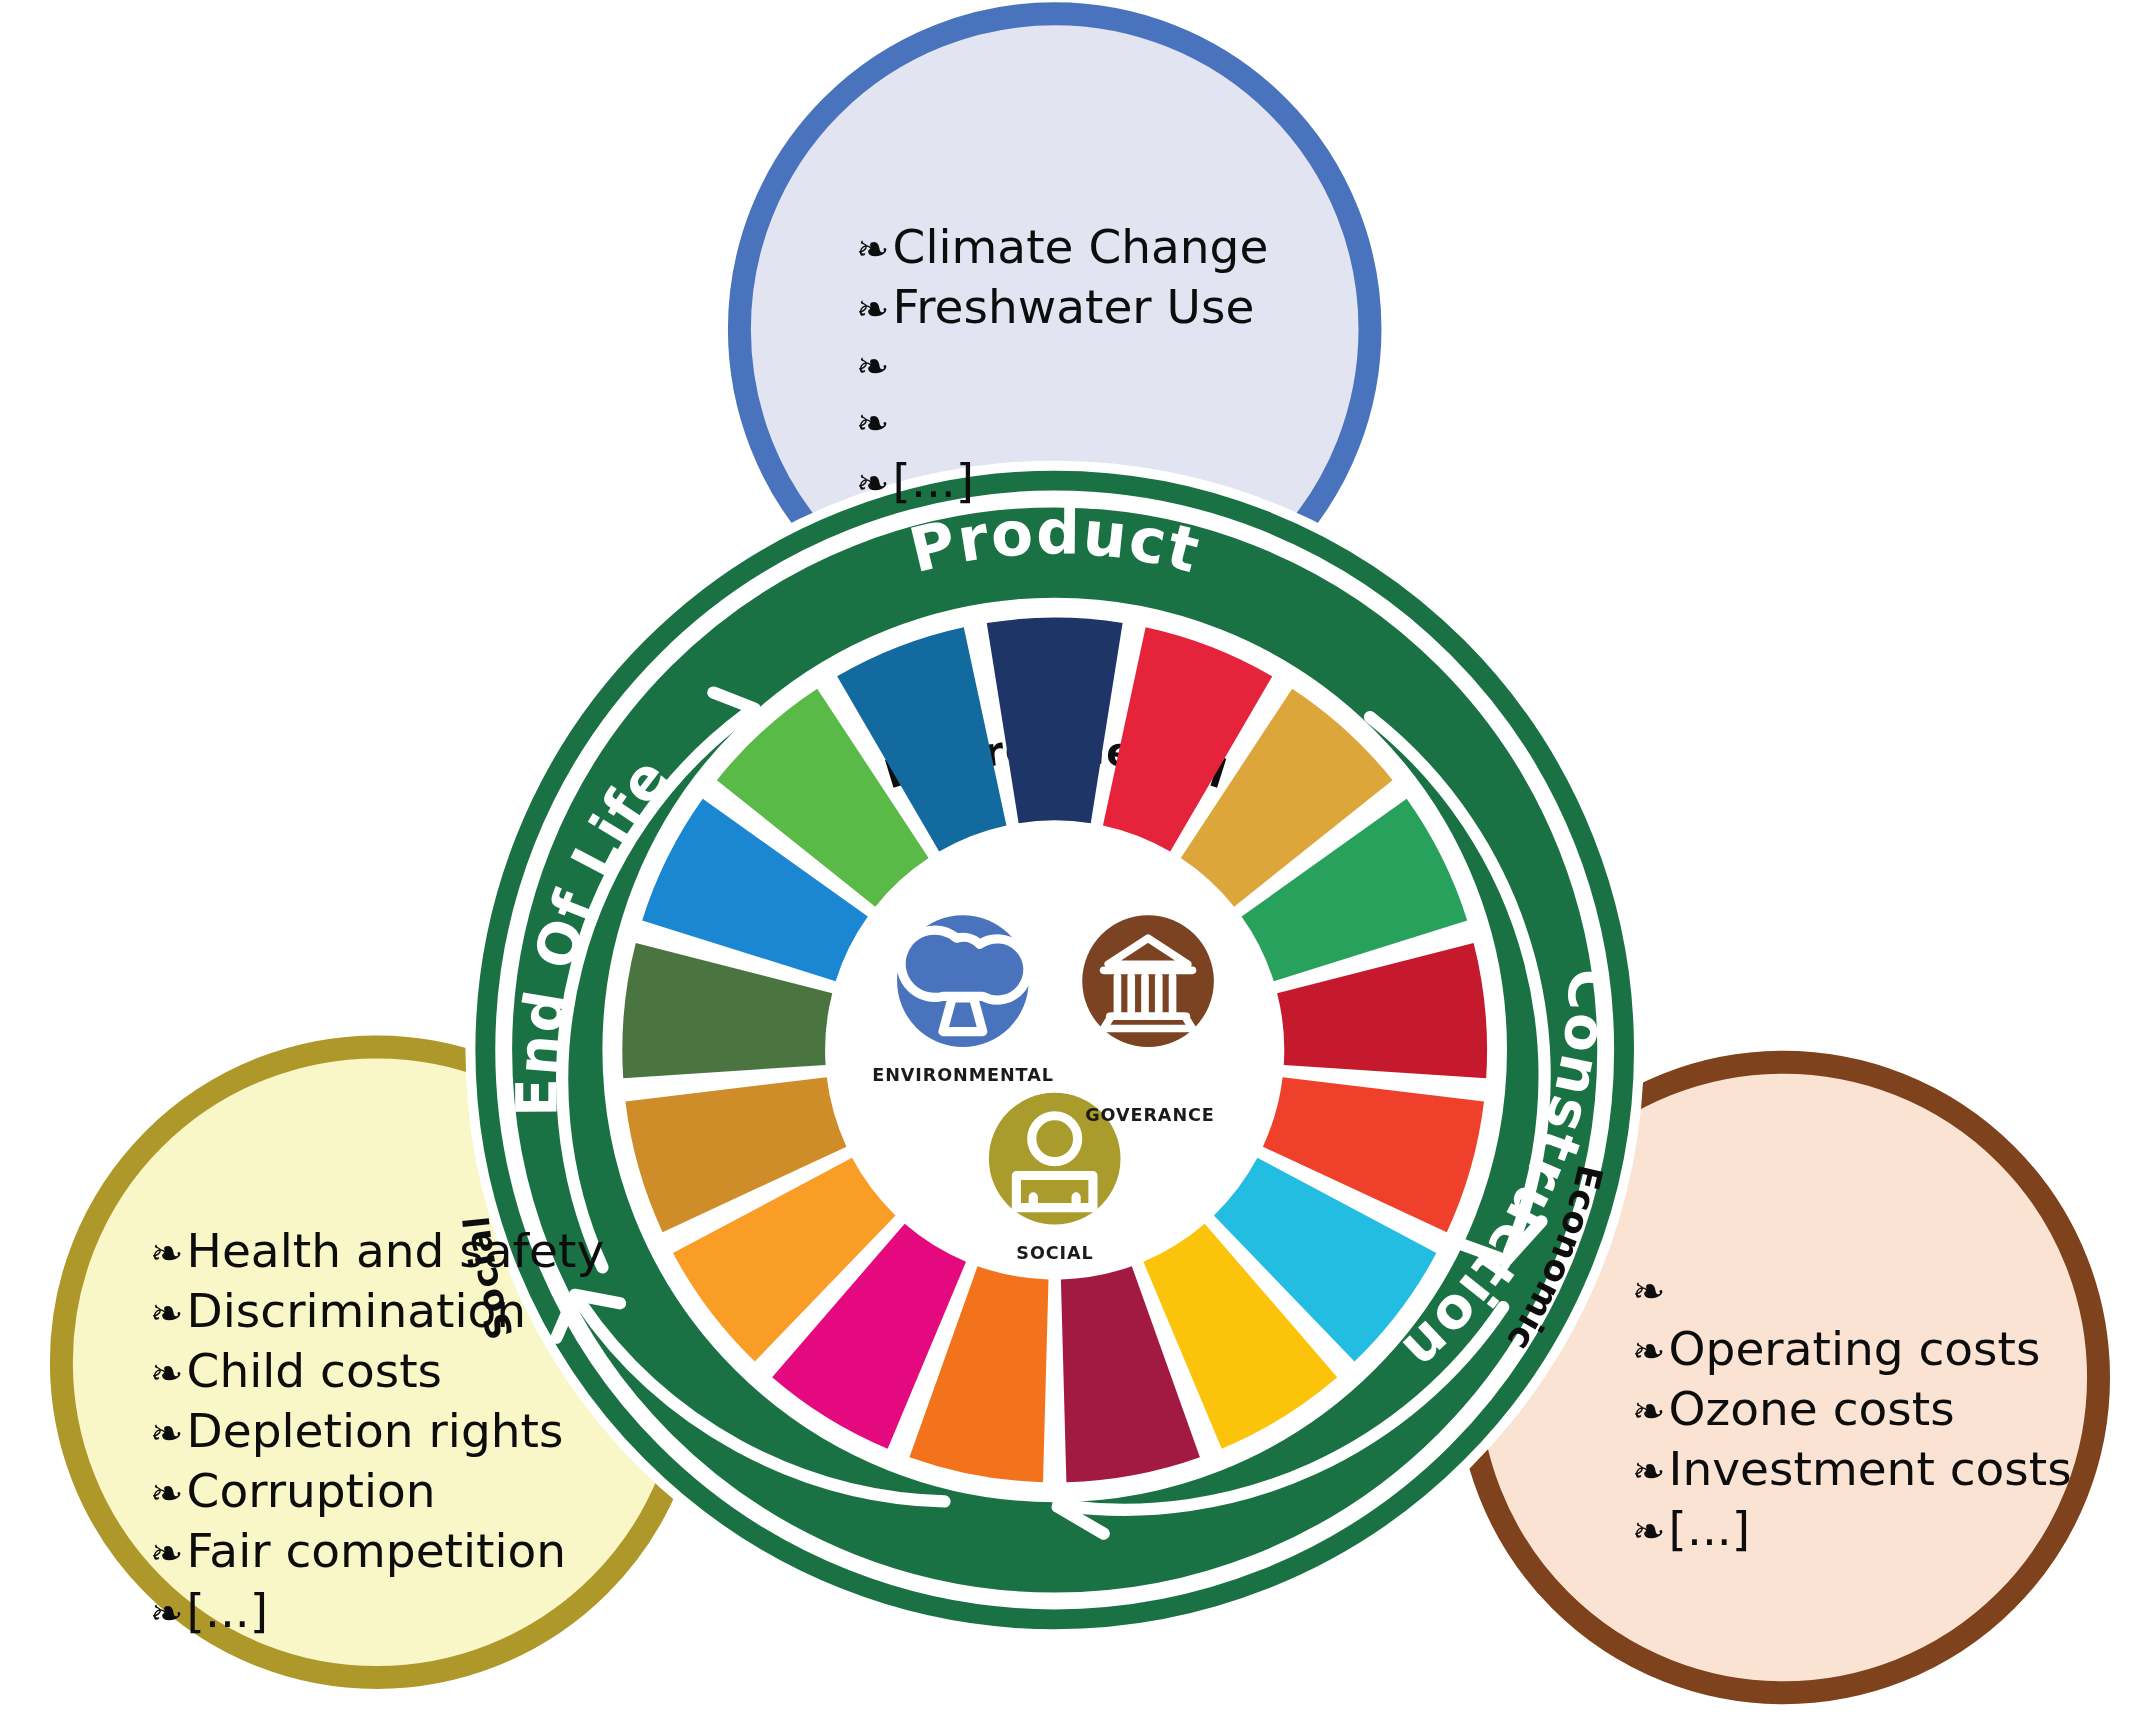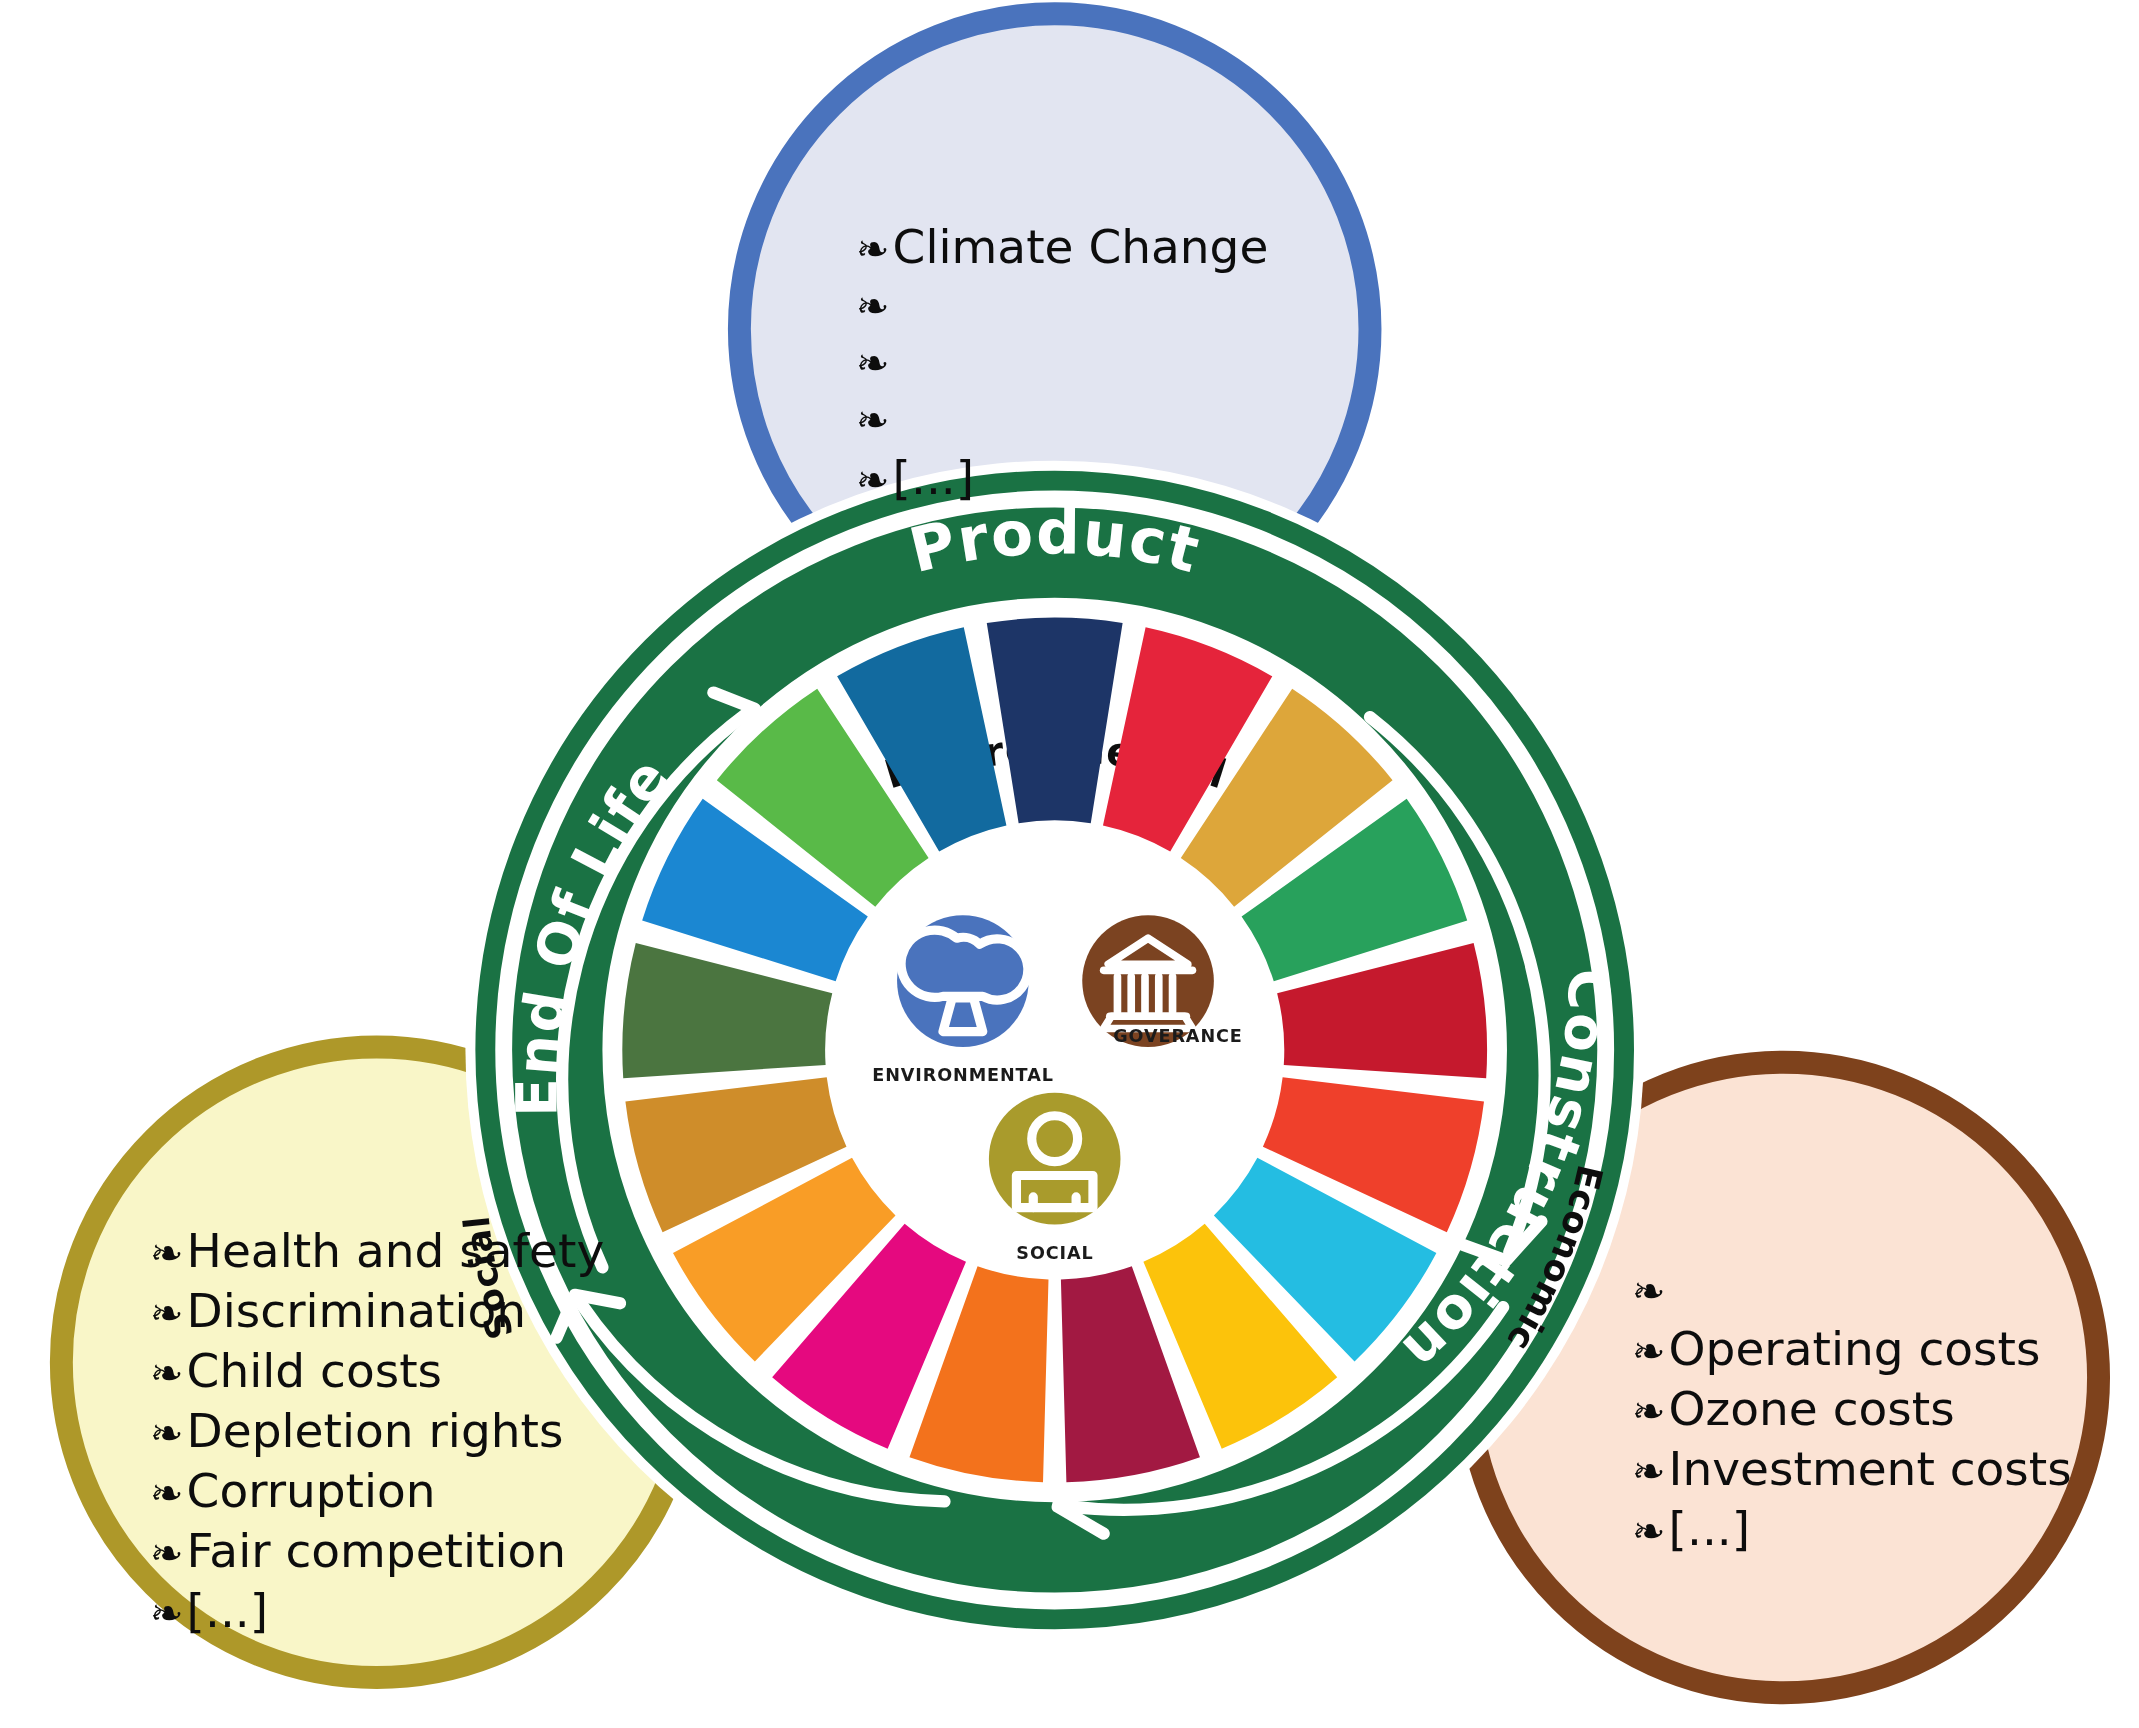"Freshwater Use" span { html: none -> <span>Freshwater Use</span> }
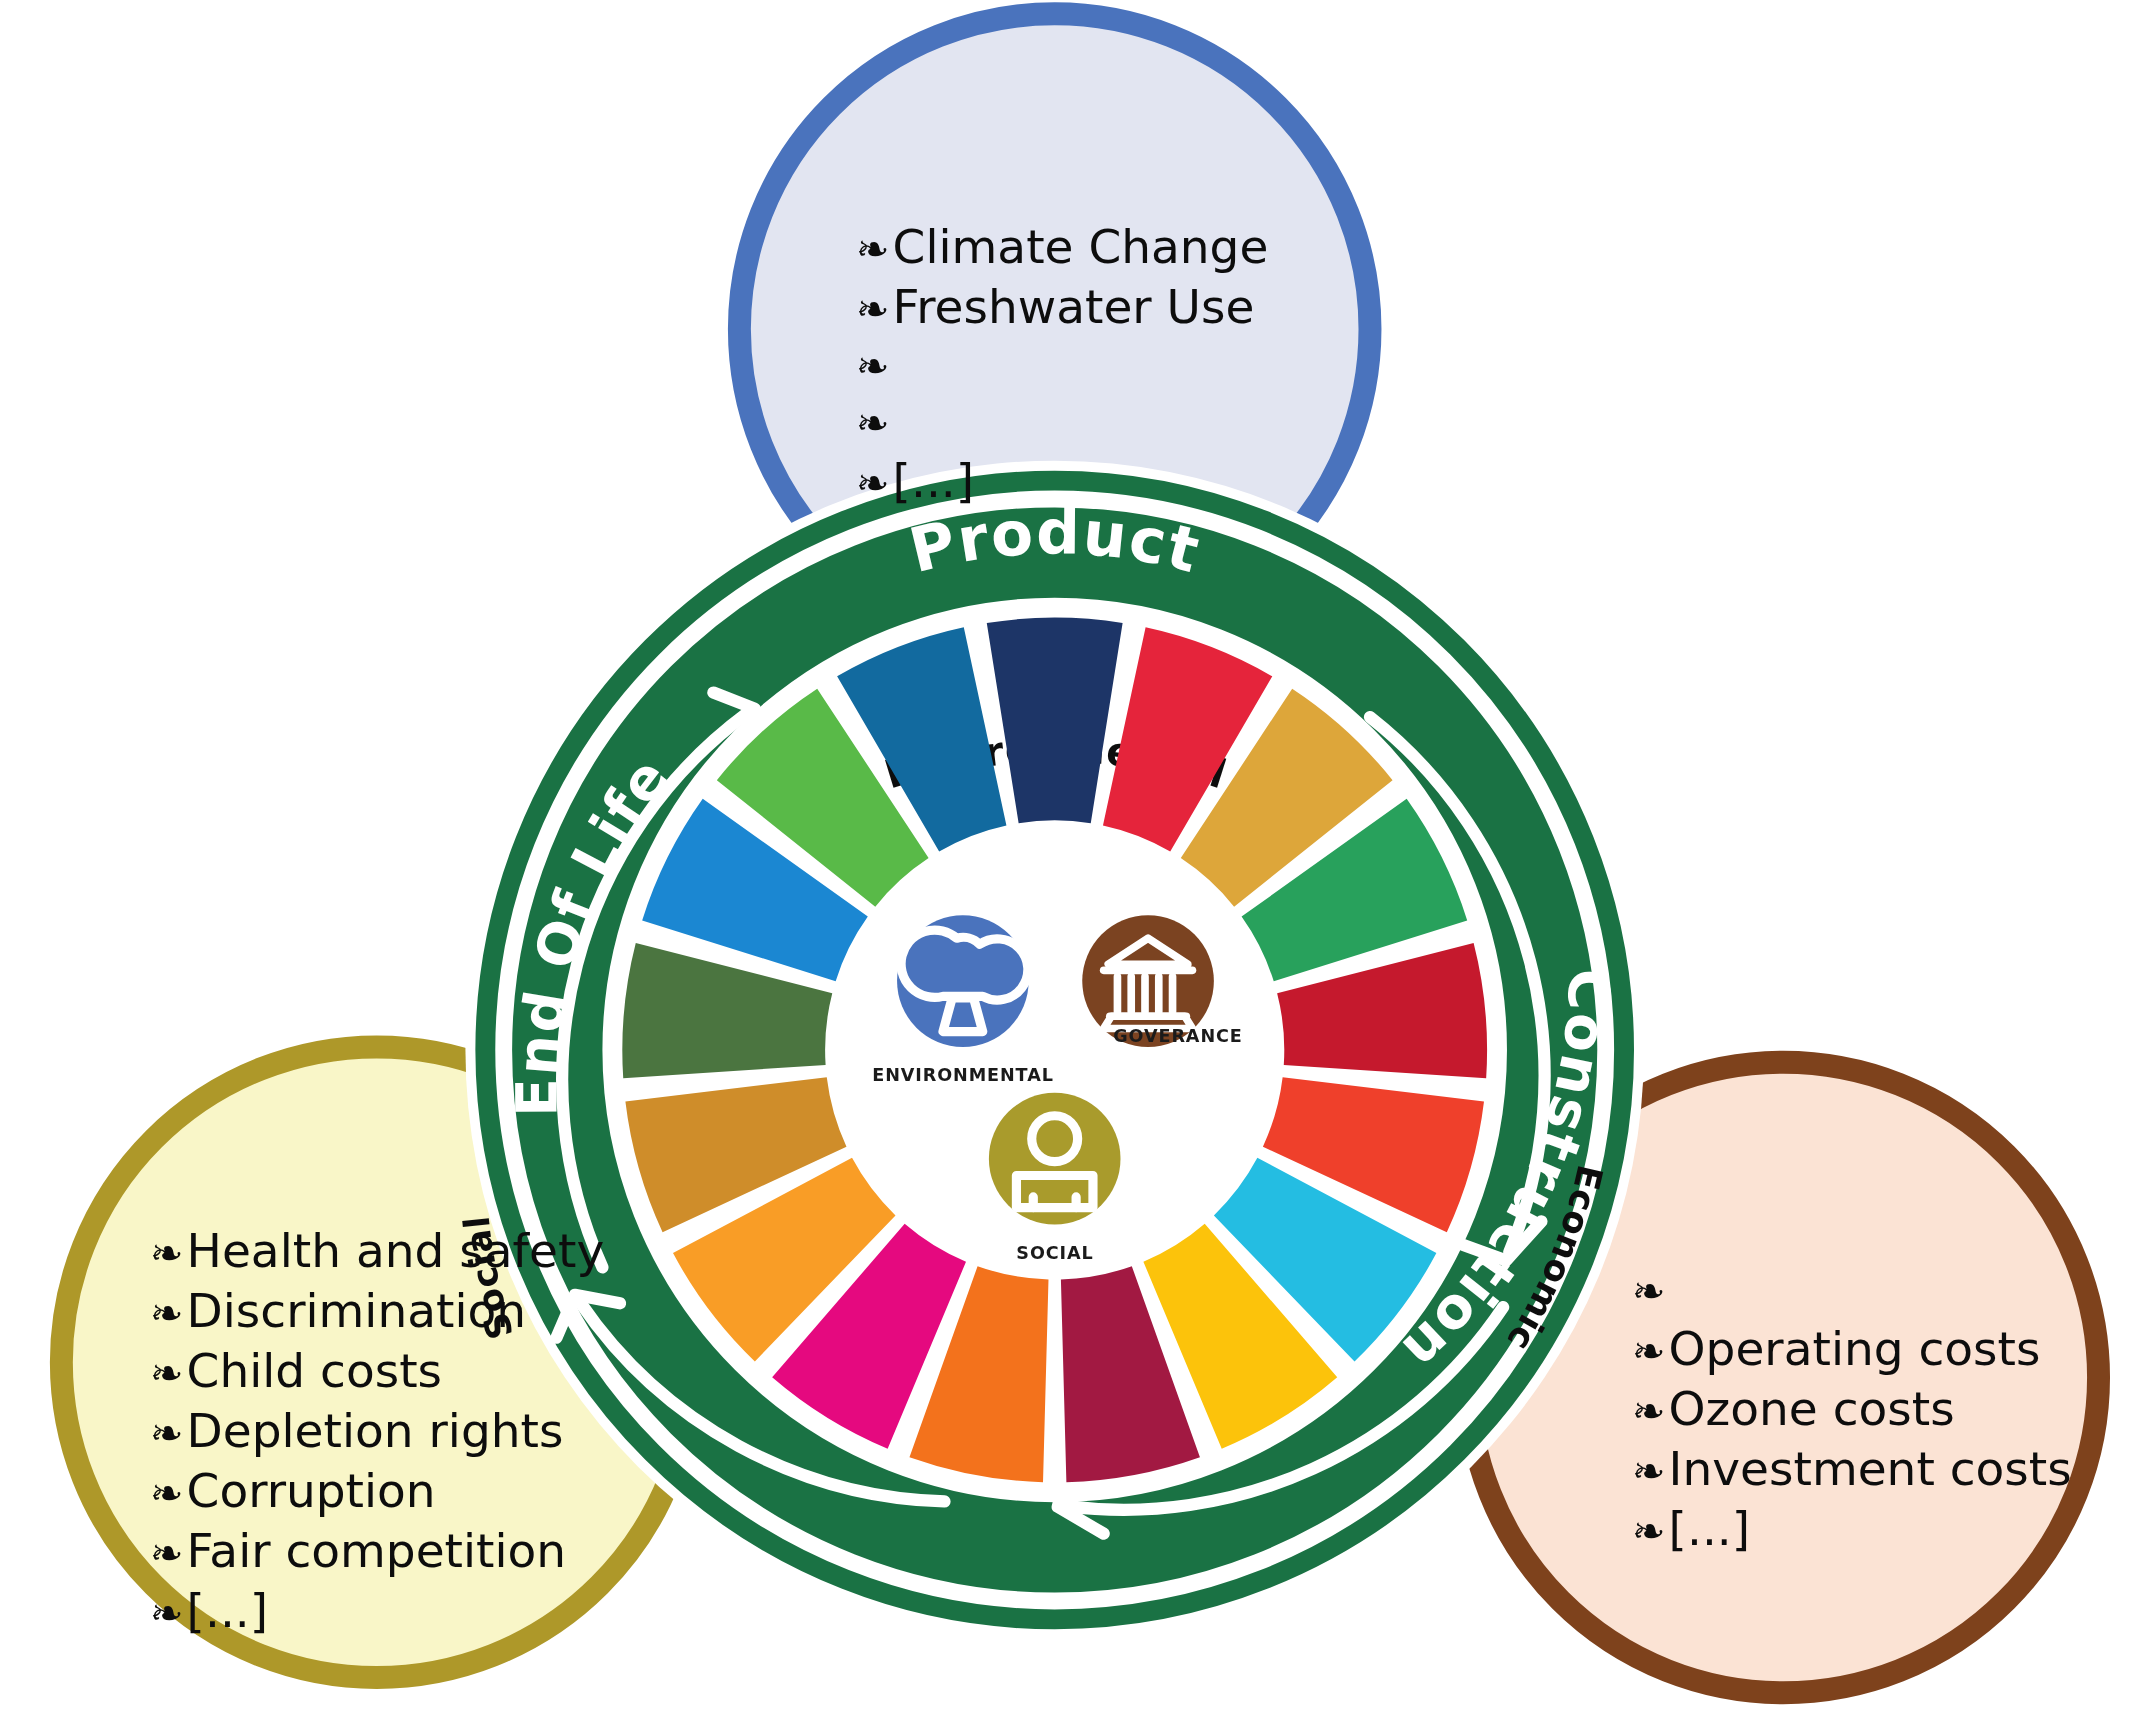"GOVERANCE" div.center-label { margin-left: 28px -> none; top: 1026px -> 1105px }
